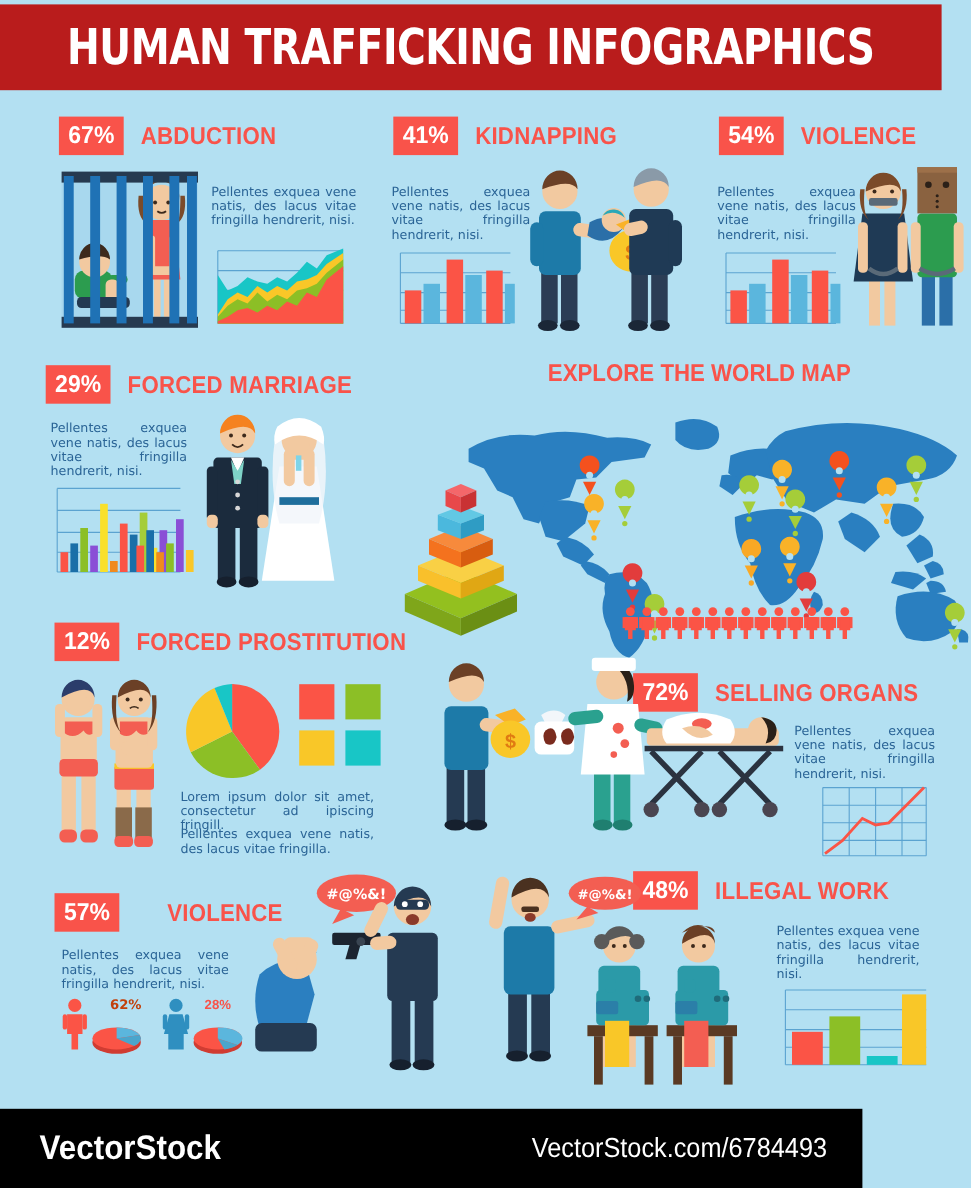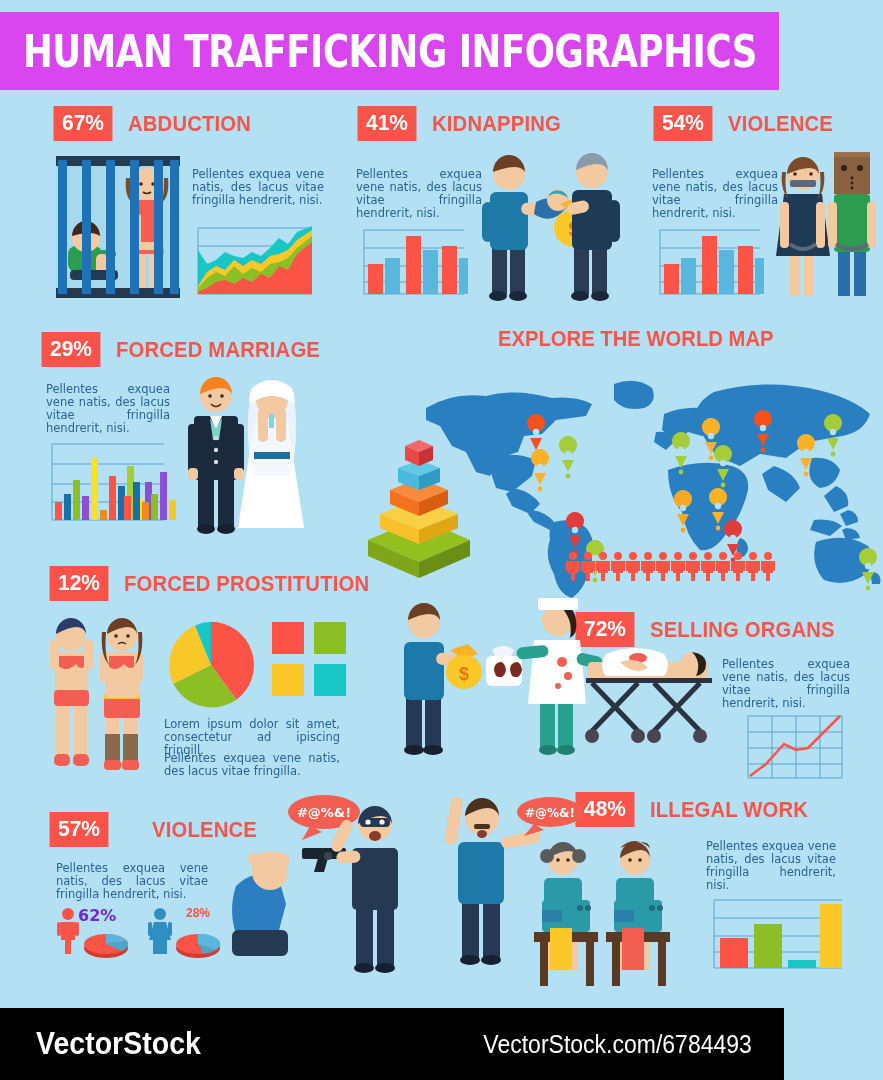"HUMAN TRAFFICKING INFOGRAPHICS" .header { background: #d946ef -> #b91c1c; top: 12px -> 4px; width: 779px -> 856px }
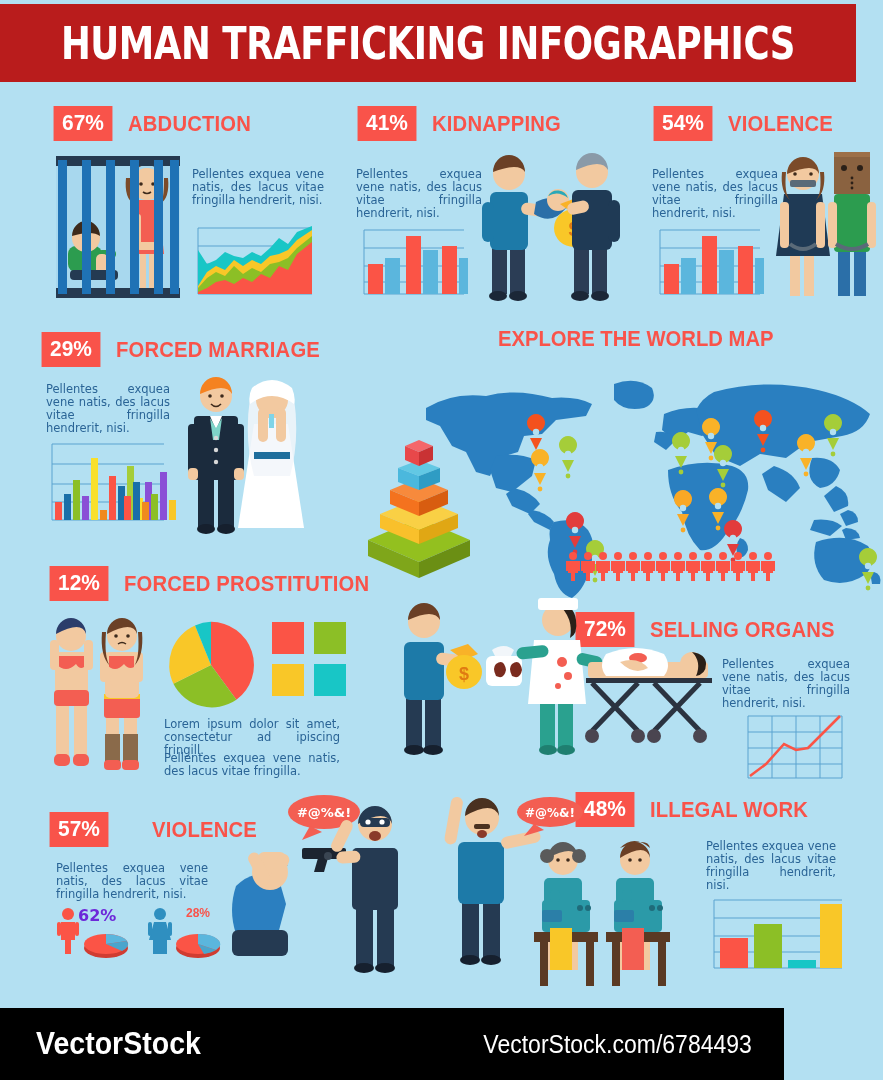"62%" div.abs { color: #6d28d9 -> #c2410c; font-size: 16px -> 12px; left: 78px -> 100px }
